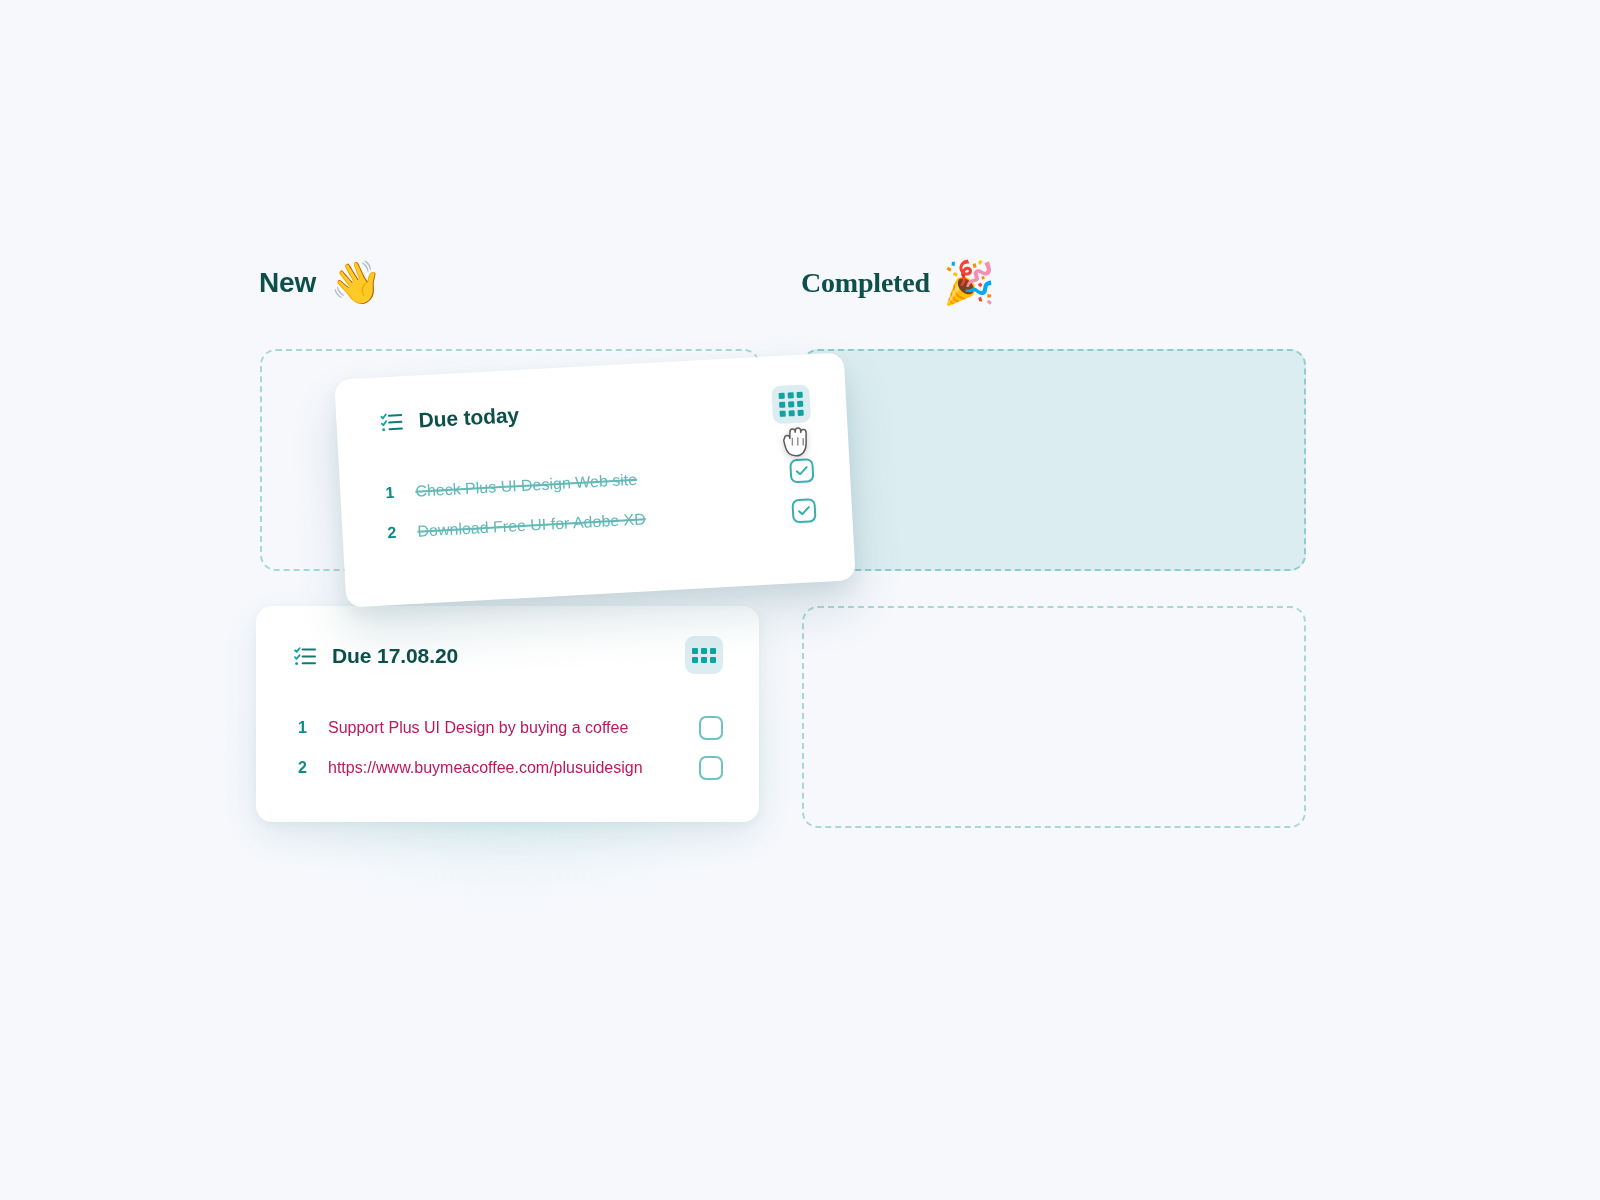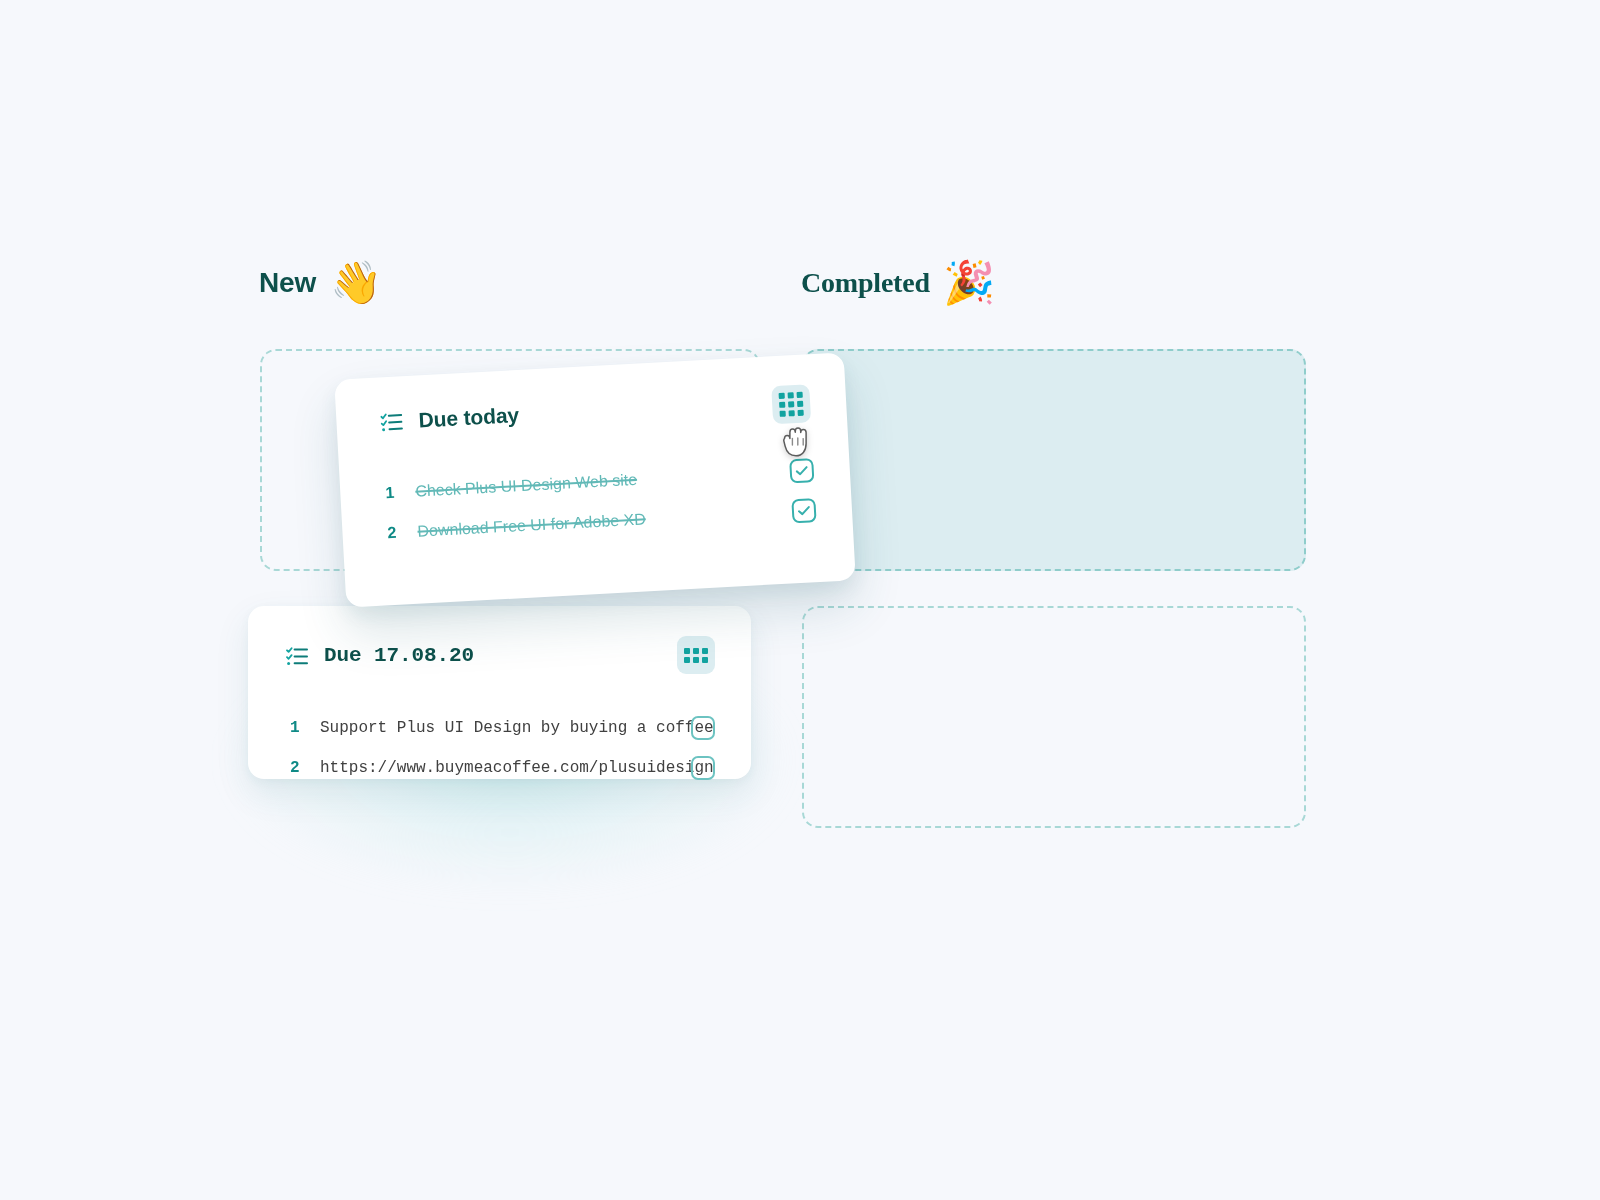"Due 17.08.20" .card-static { font-family: Liberation Mono, monospace -> none; height: 173px -> 216px; left: 248px -> 256px }
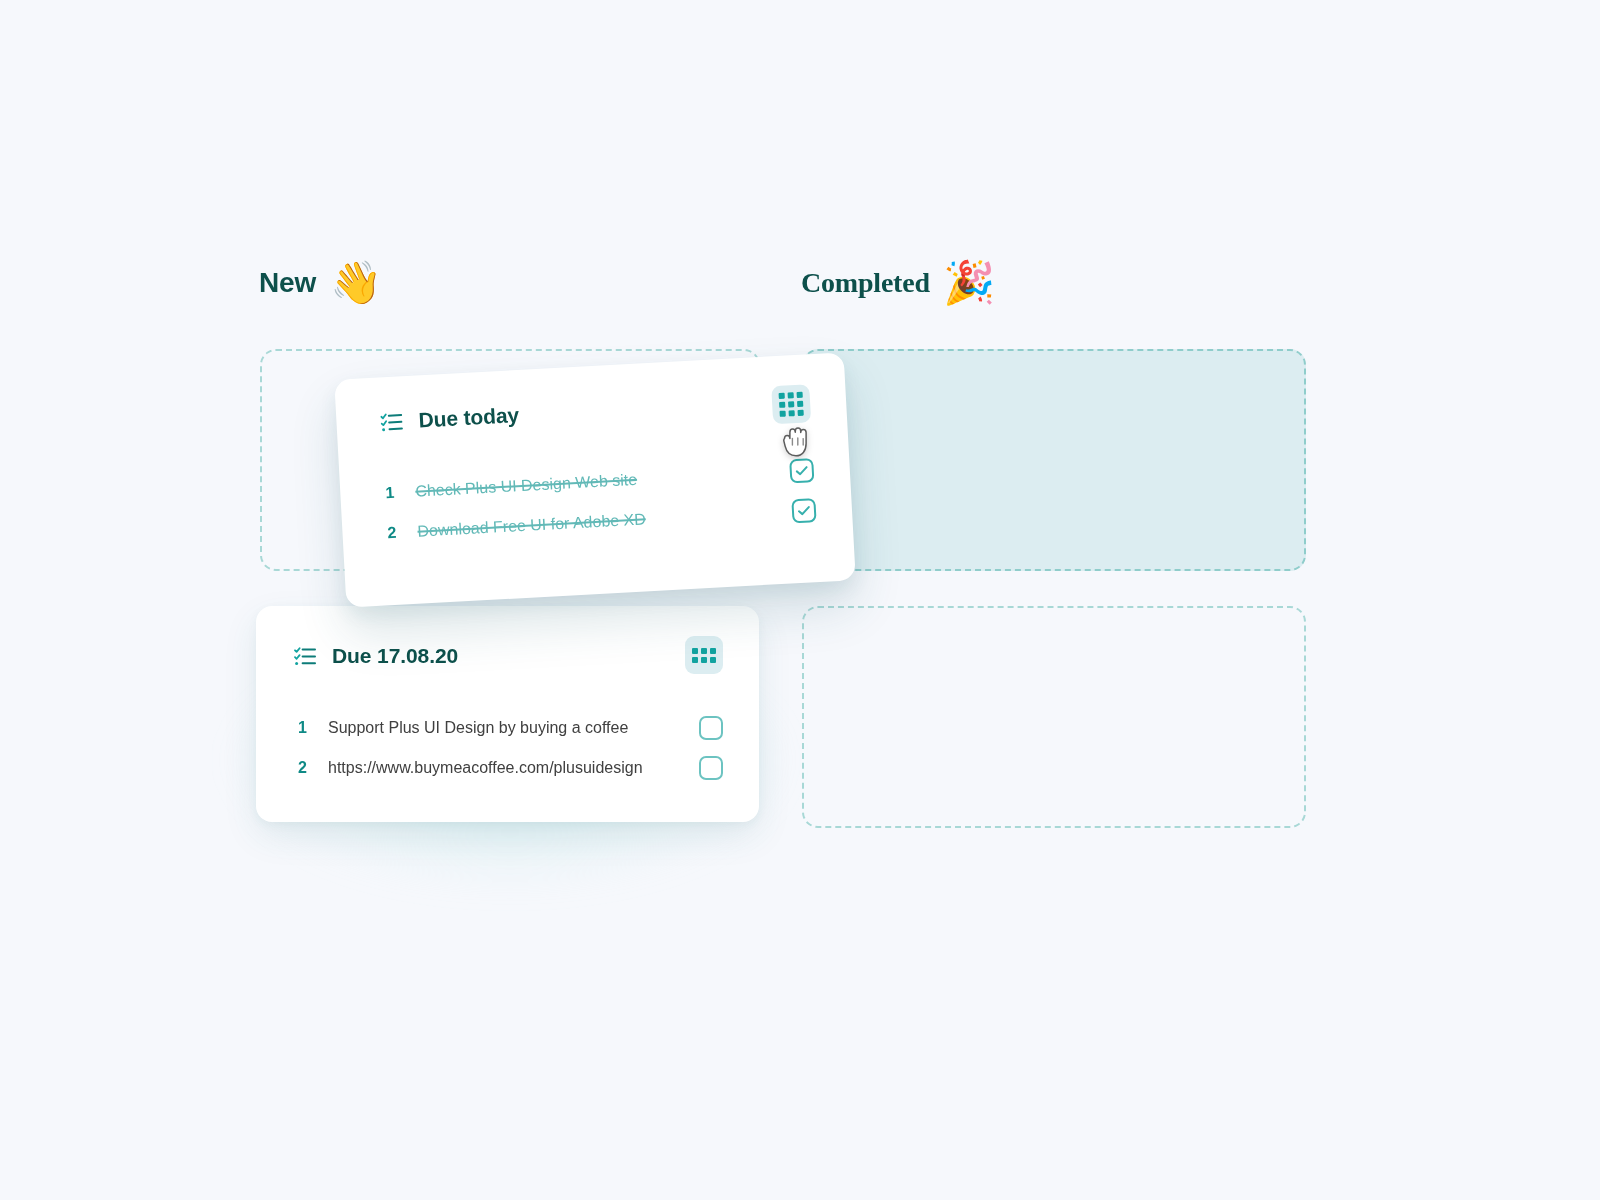"Support Plus UI Design by" .task-text { color: #404040 -> #be185d }
